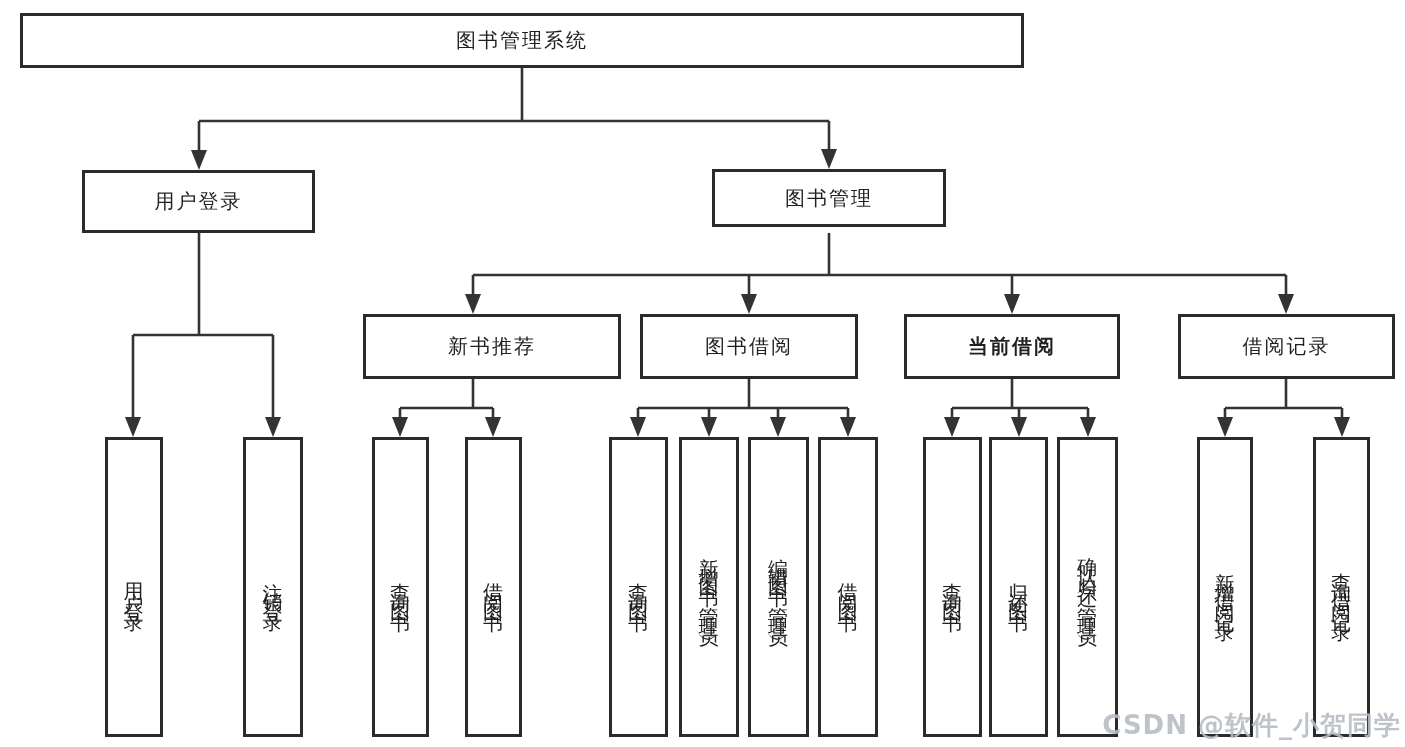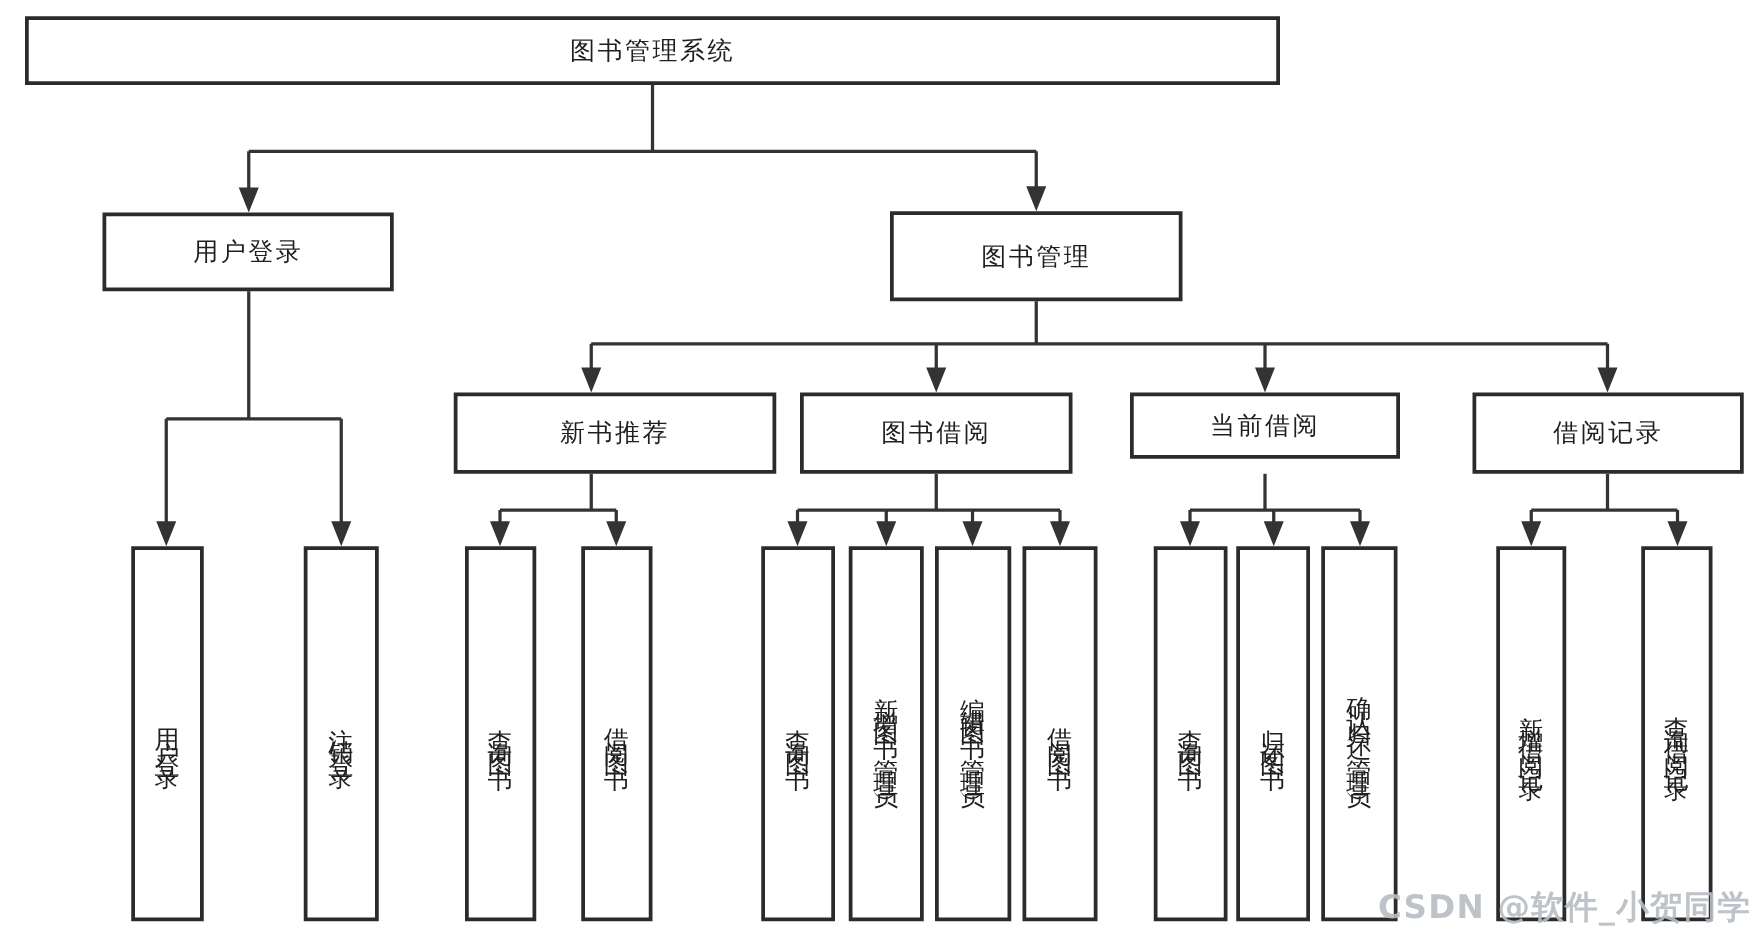"图书管理" .b-mgmt { height: 72px -> 58px }
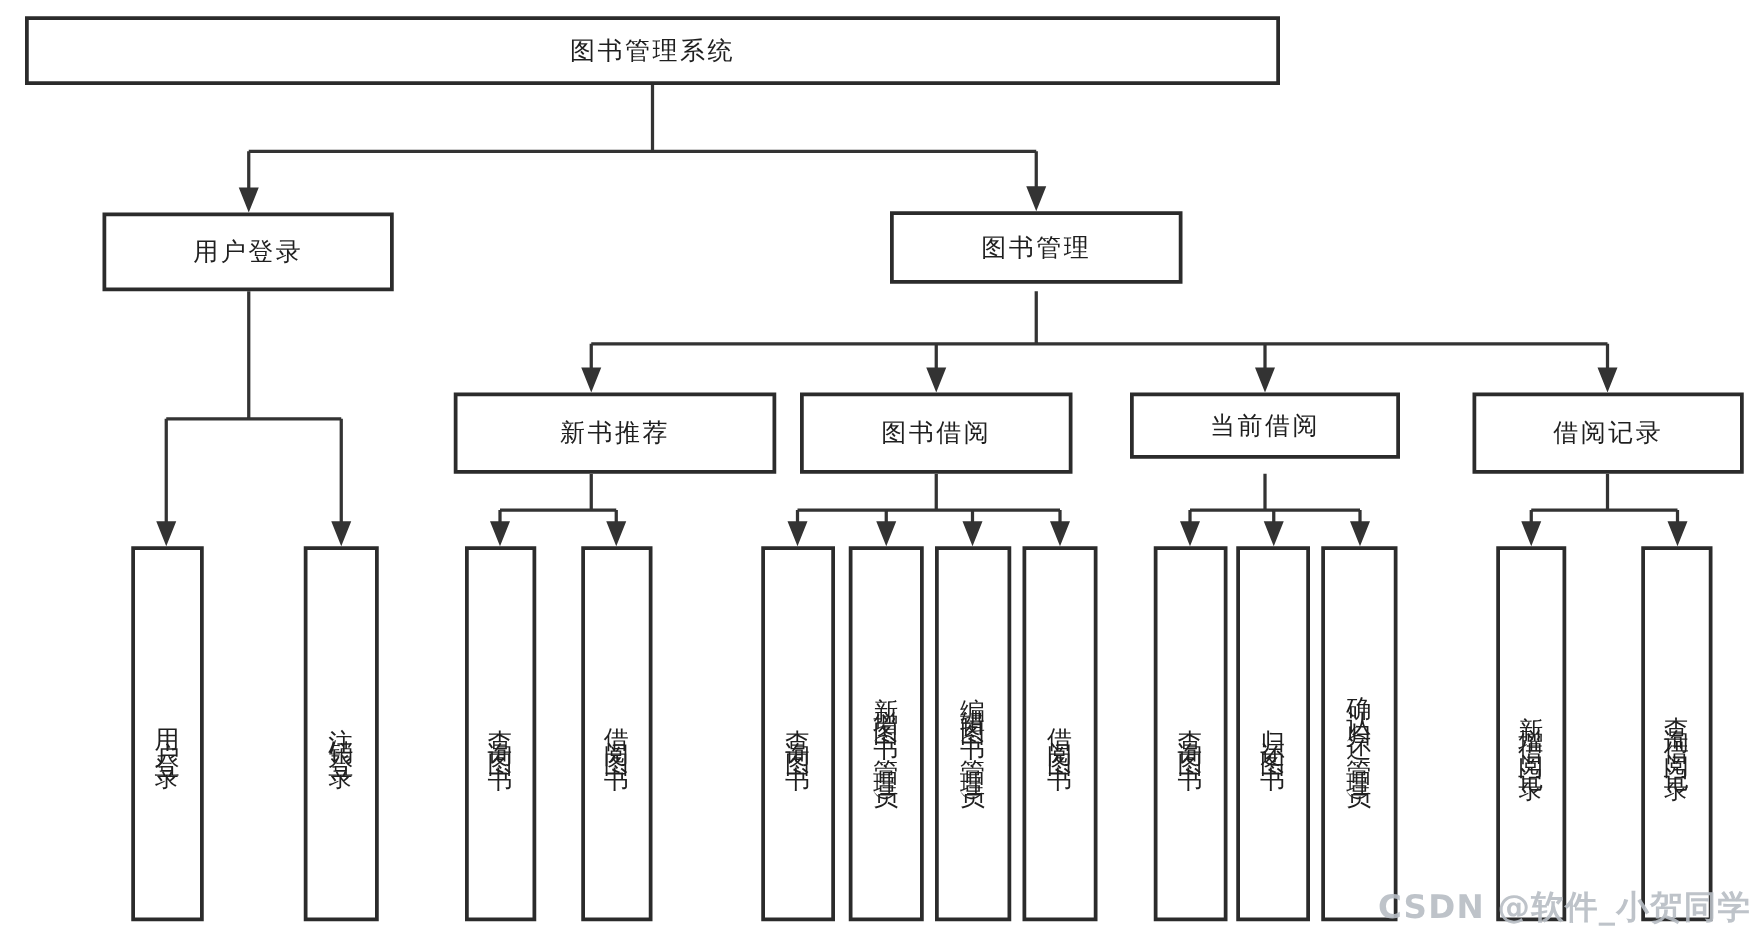"当前借阅" .b-cur { font-weight: none -> bold; height: 53px -> 65px }
